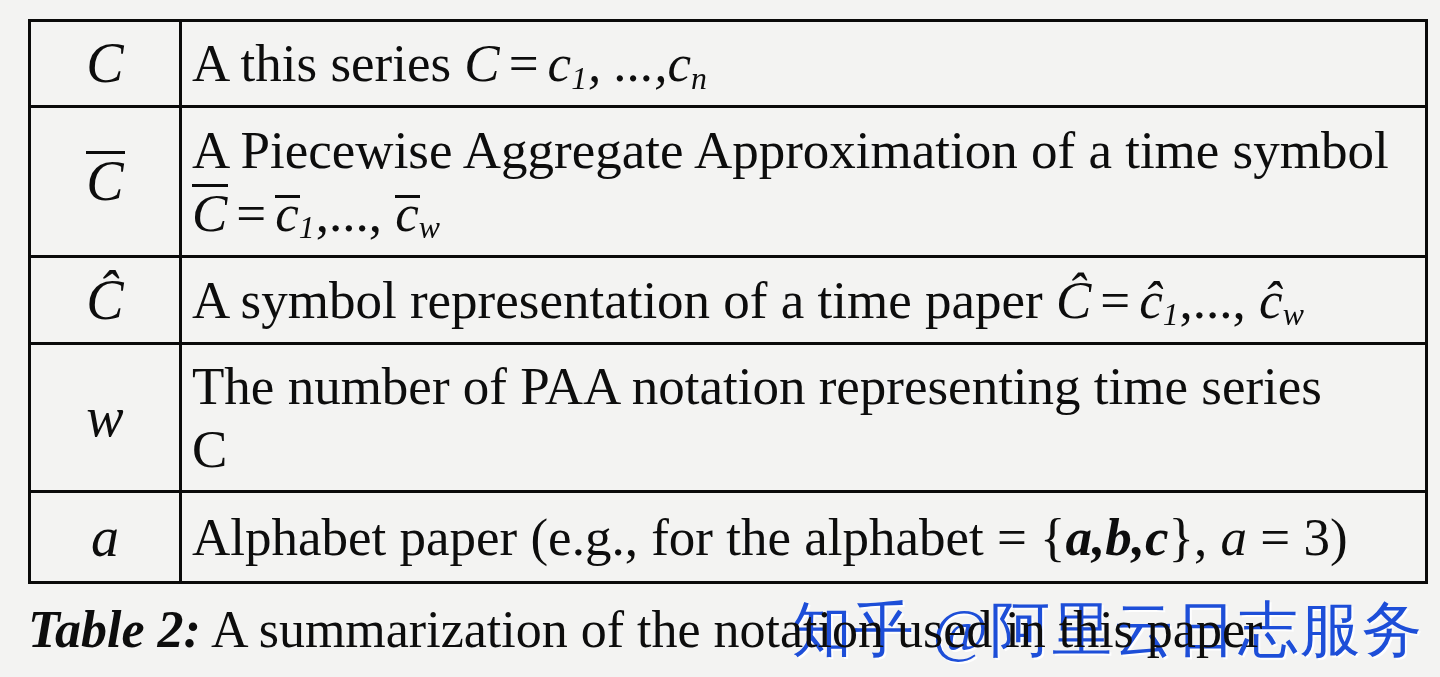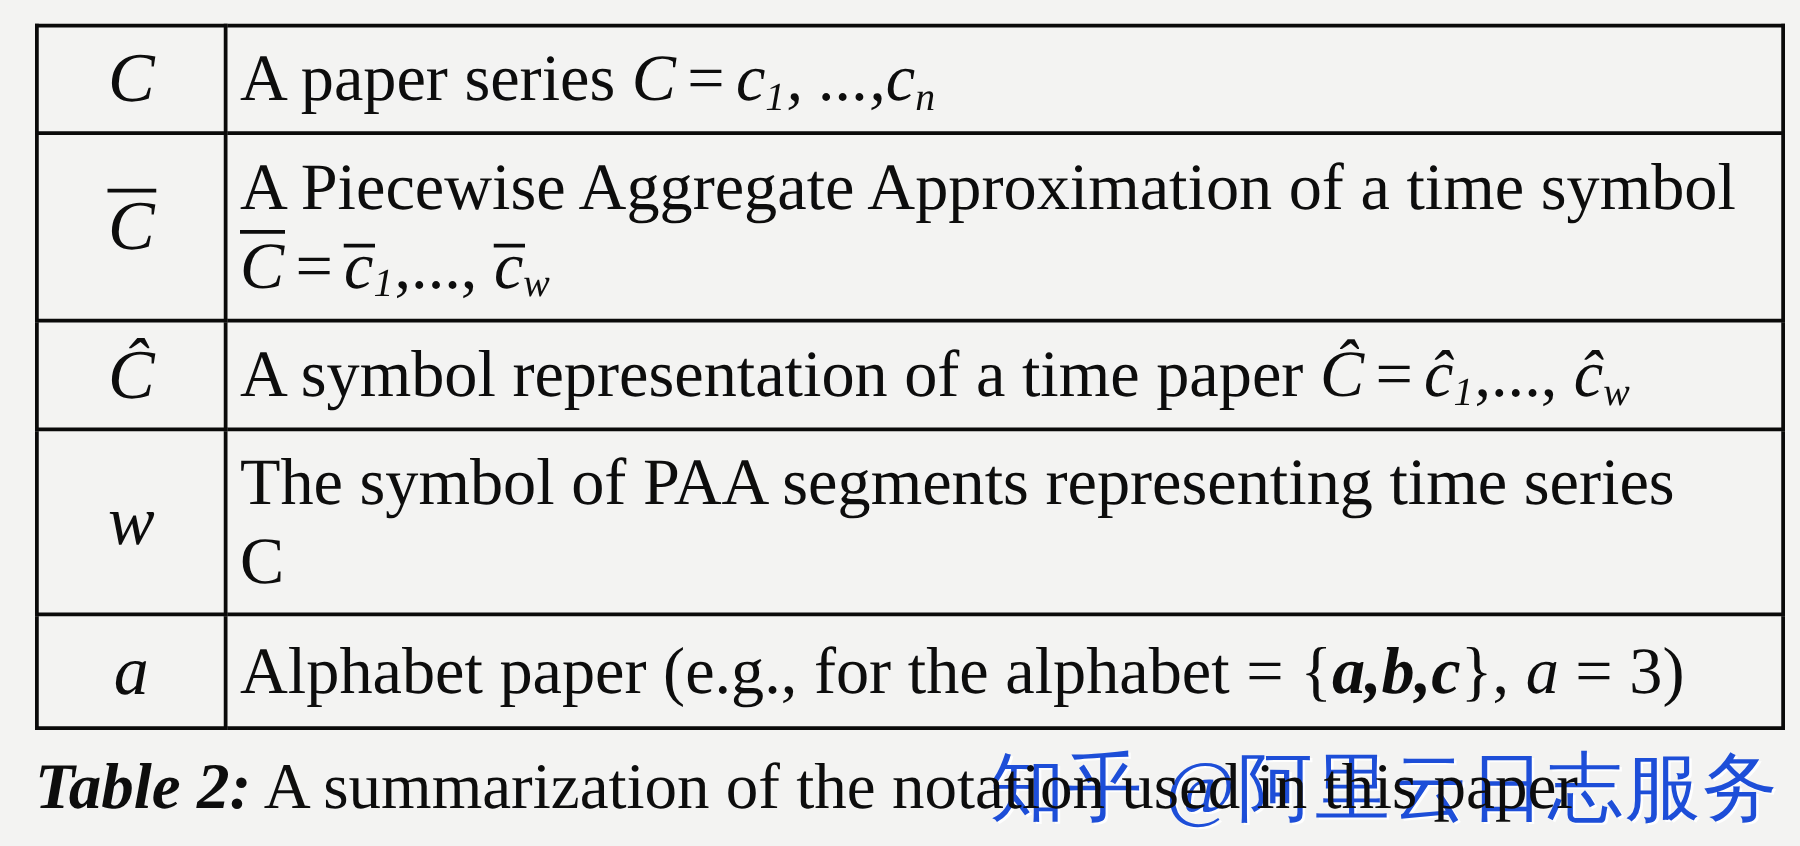"A paper series" span { text: paper -> this }
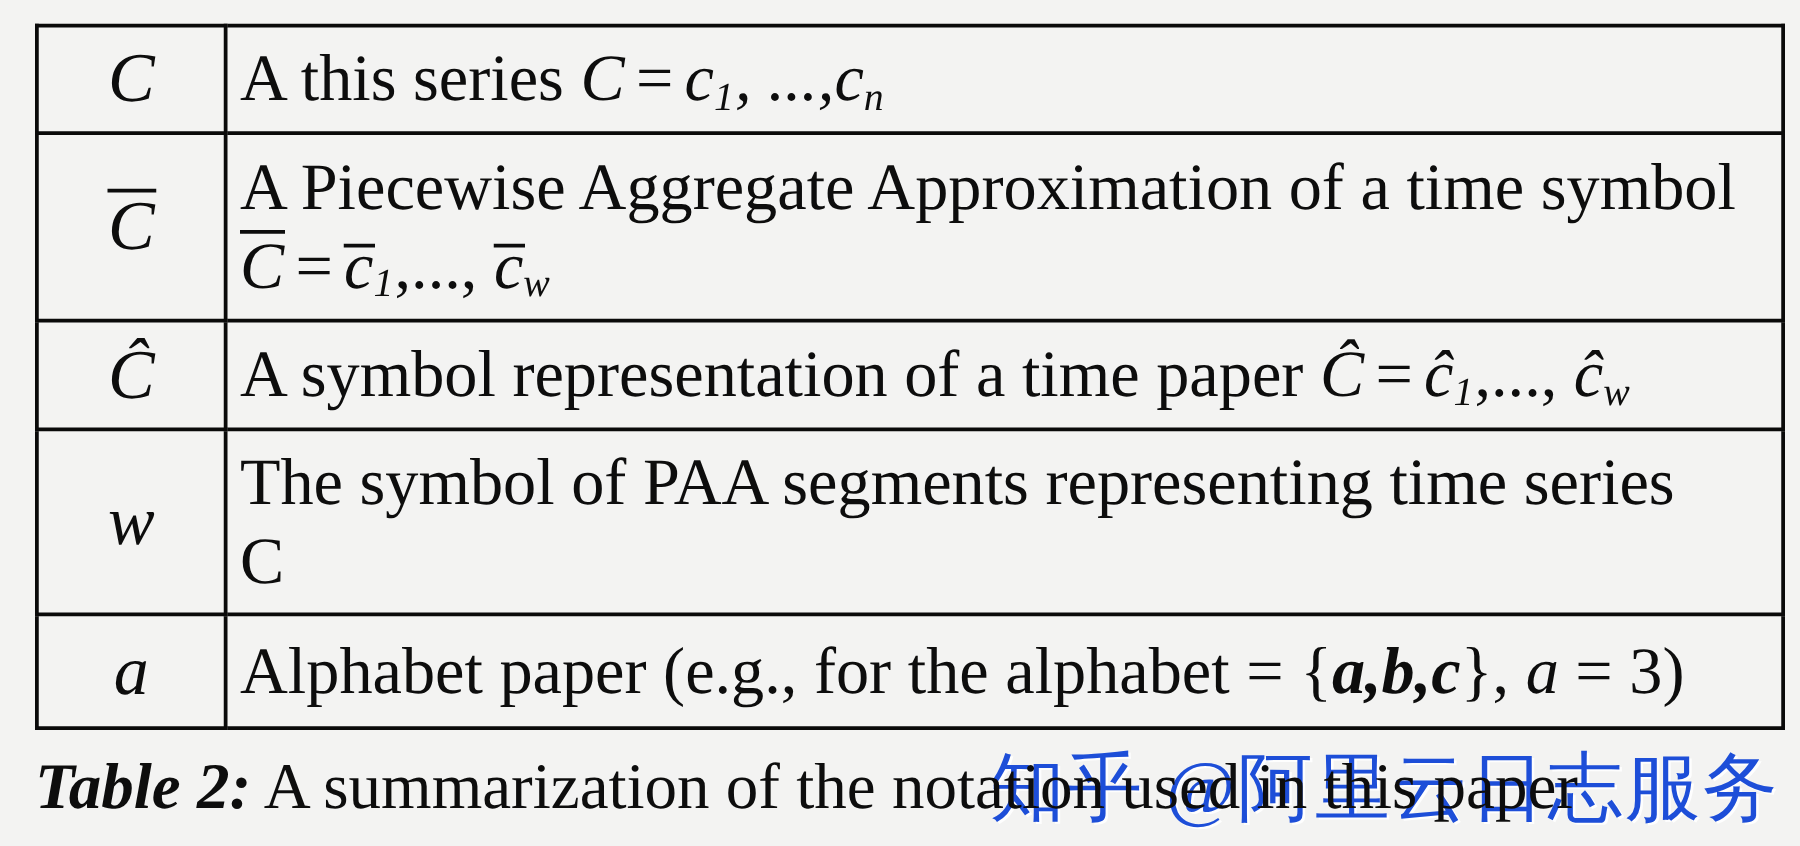"The symbol of PAA segments" div { text: symbol of PAA segments -> number of PAA notation }
